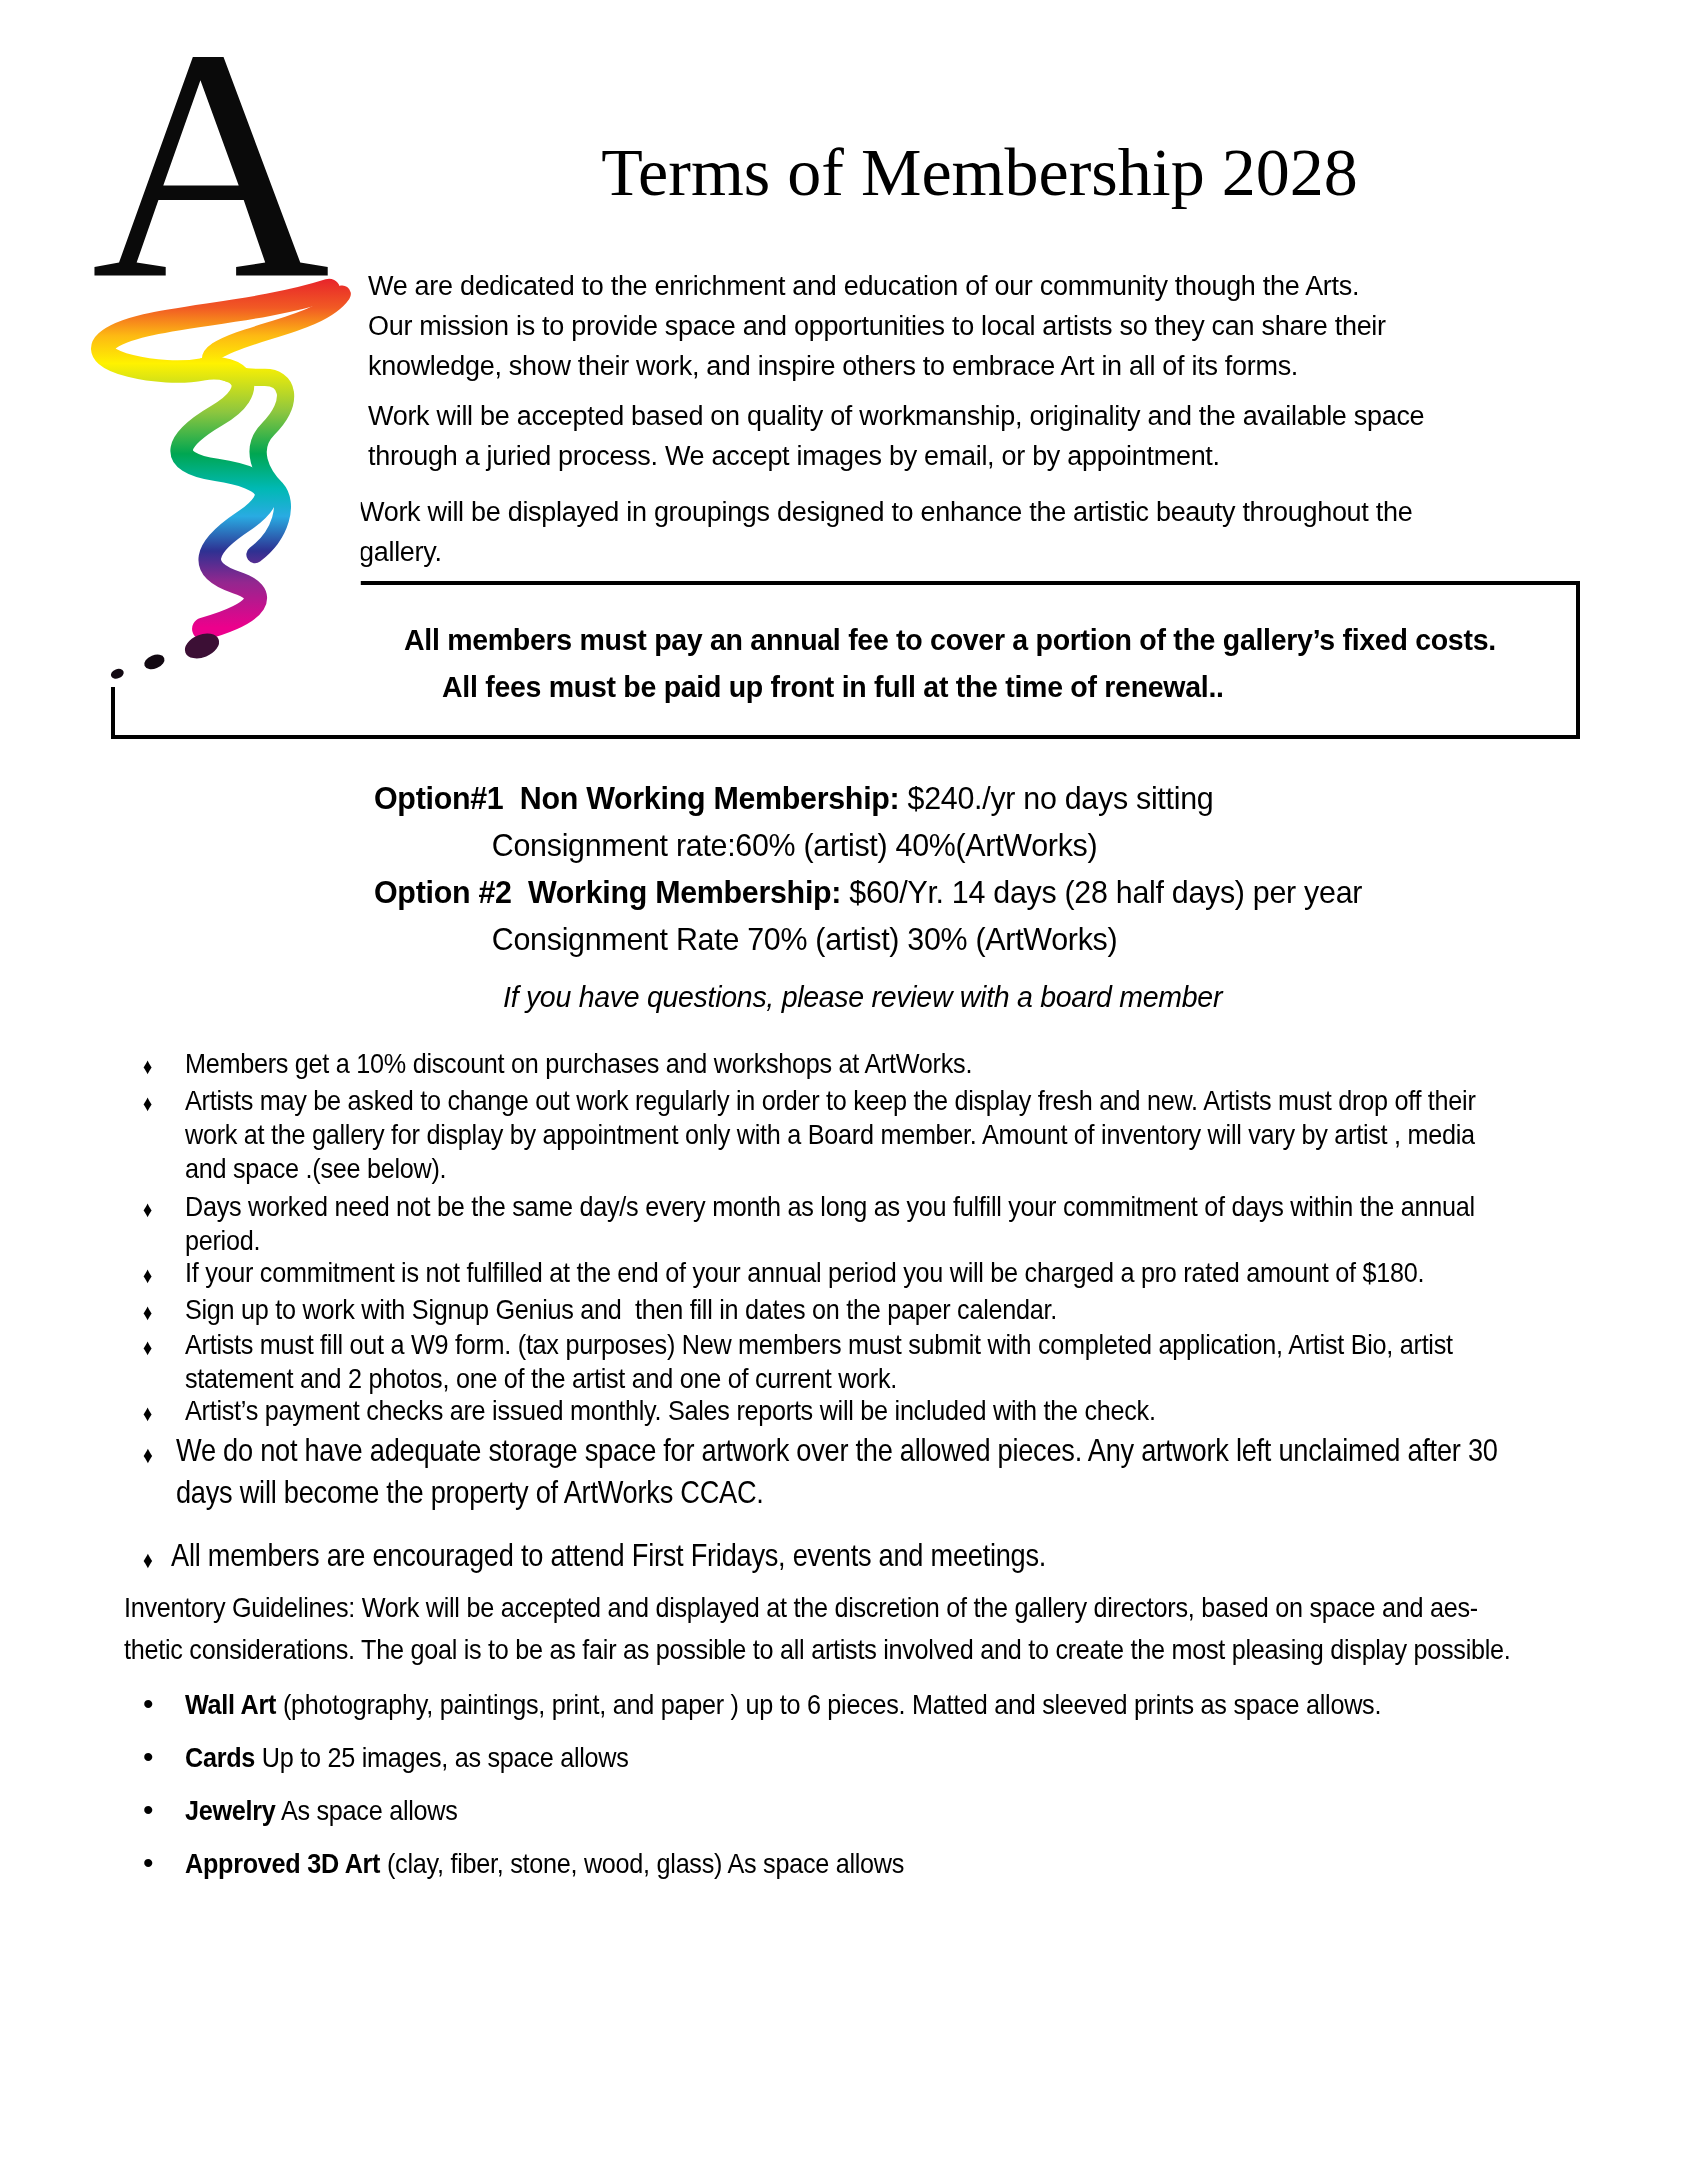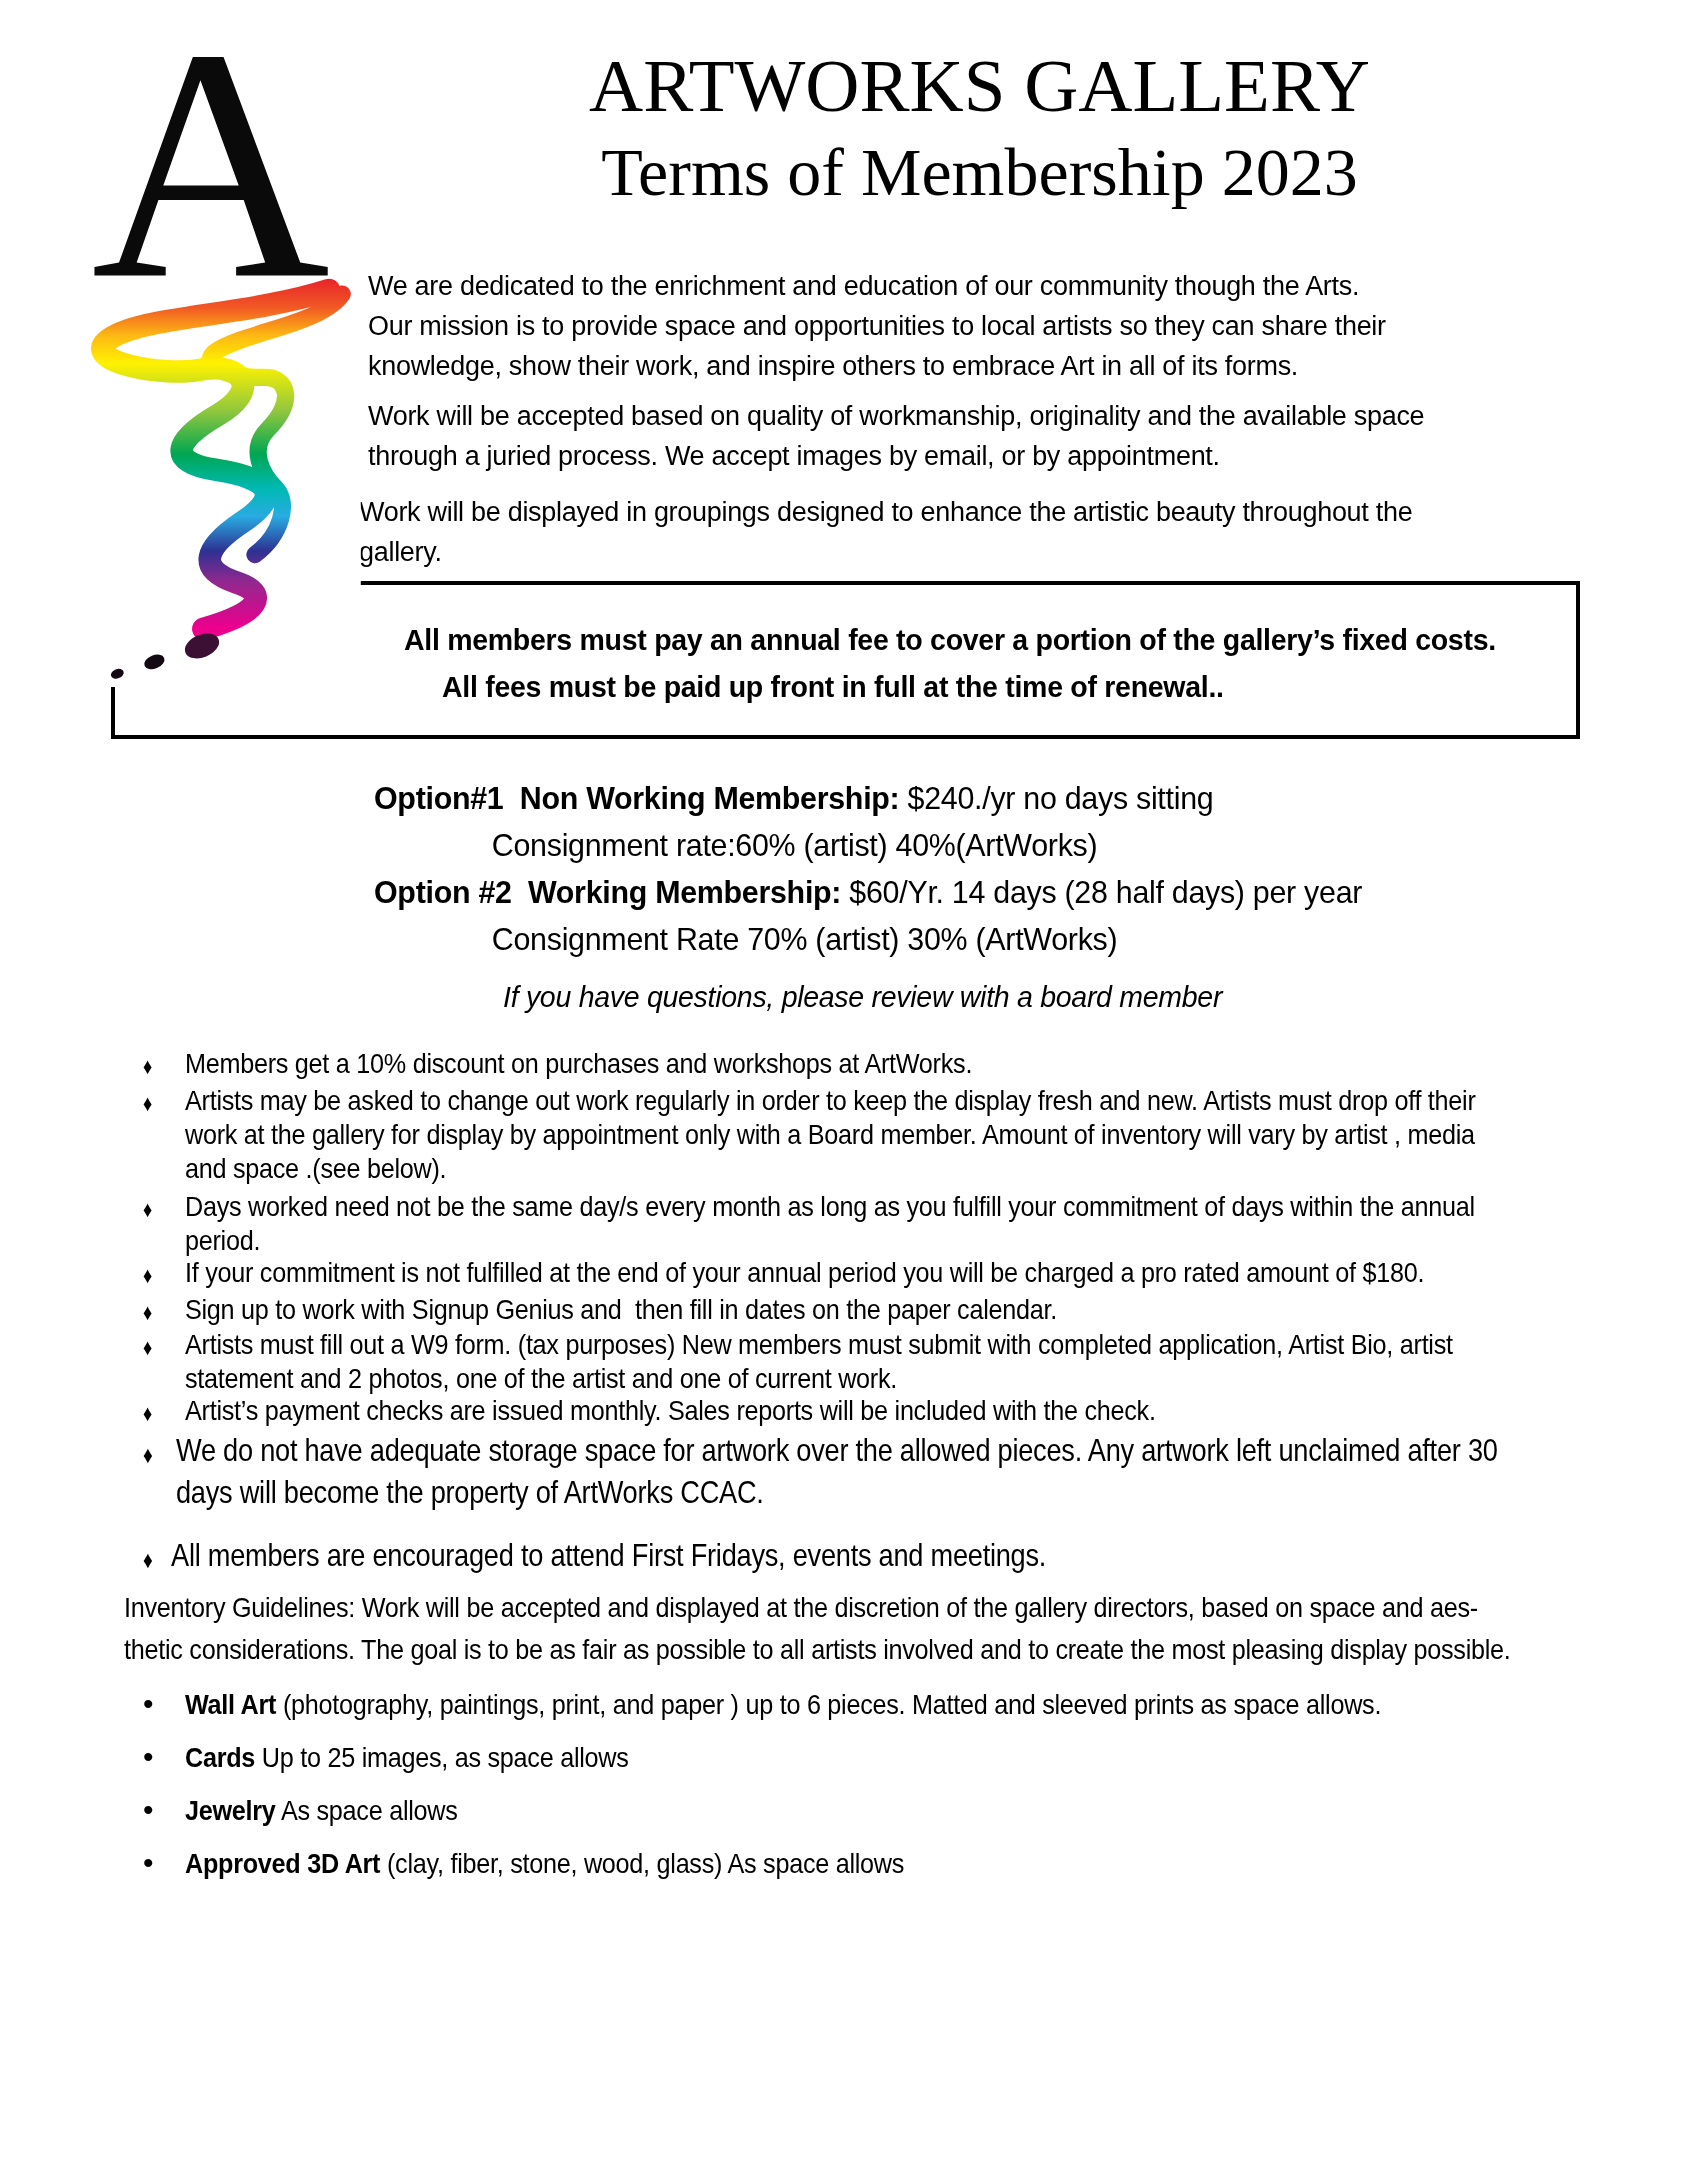"ARTWORKS GALLERY" div.abs { html: <div>ARTWORKS GALLERY</div> -> none }
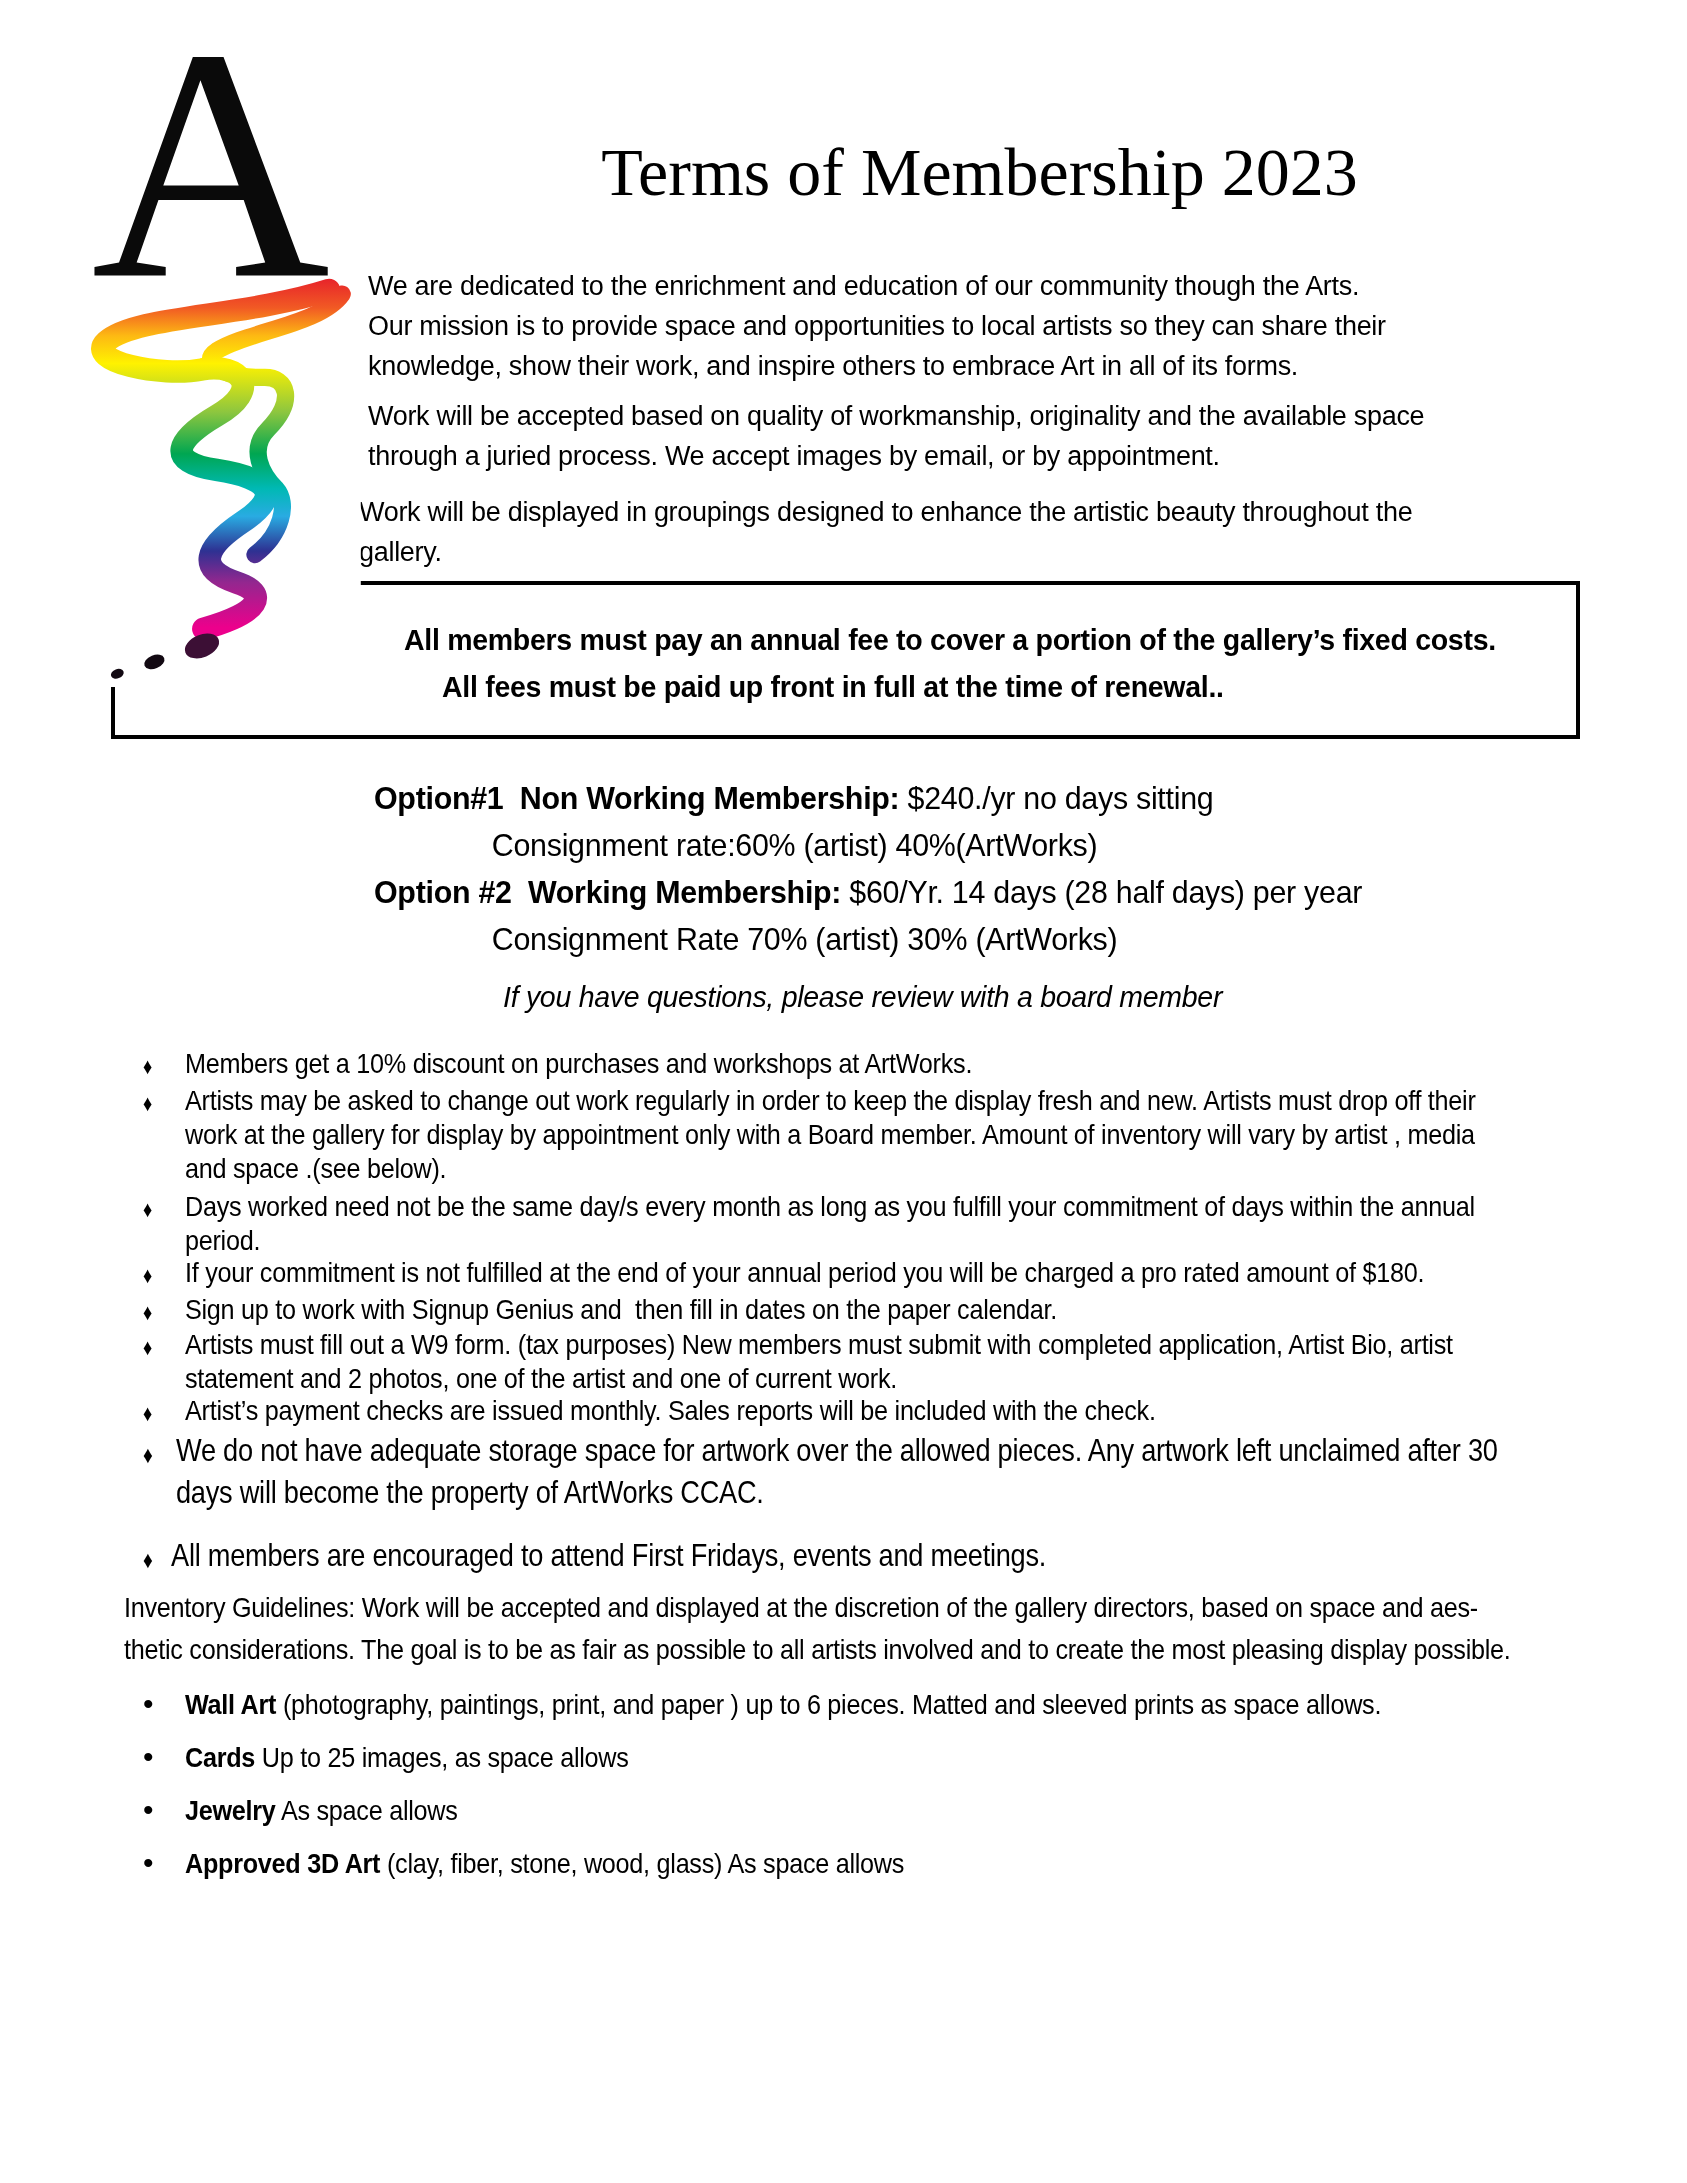"Terms of Membership 2023" div.abs { text: 2023 -> 2028 }
